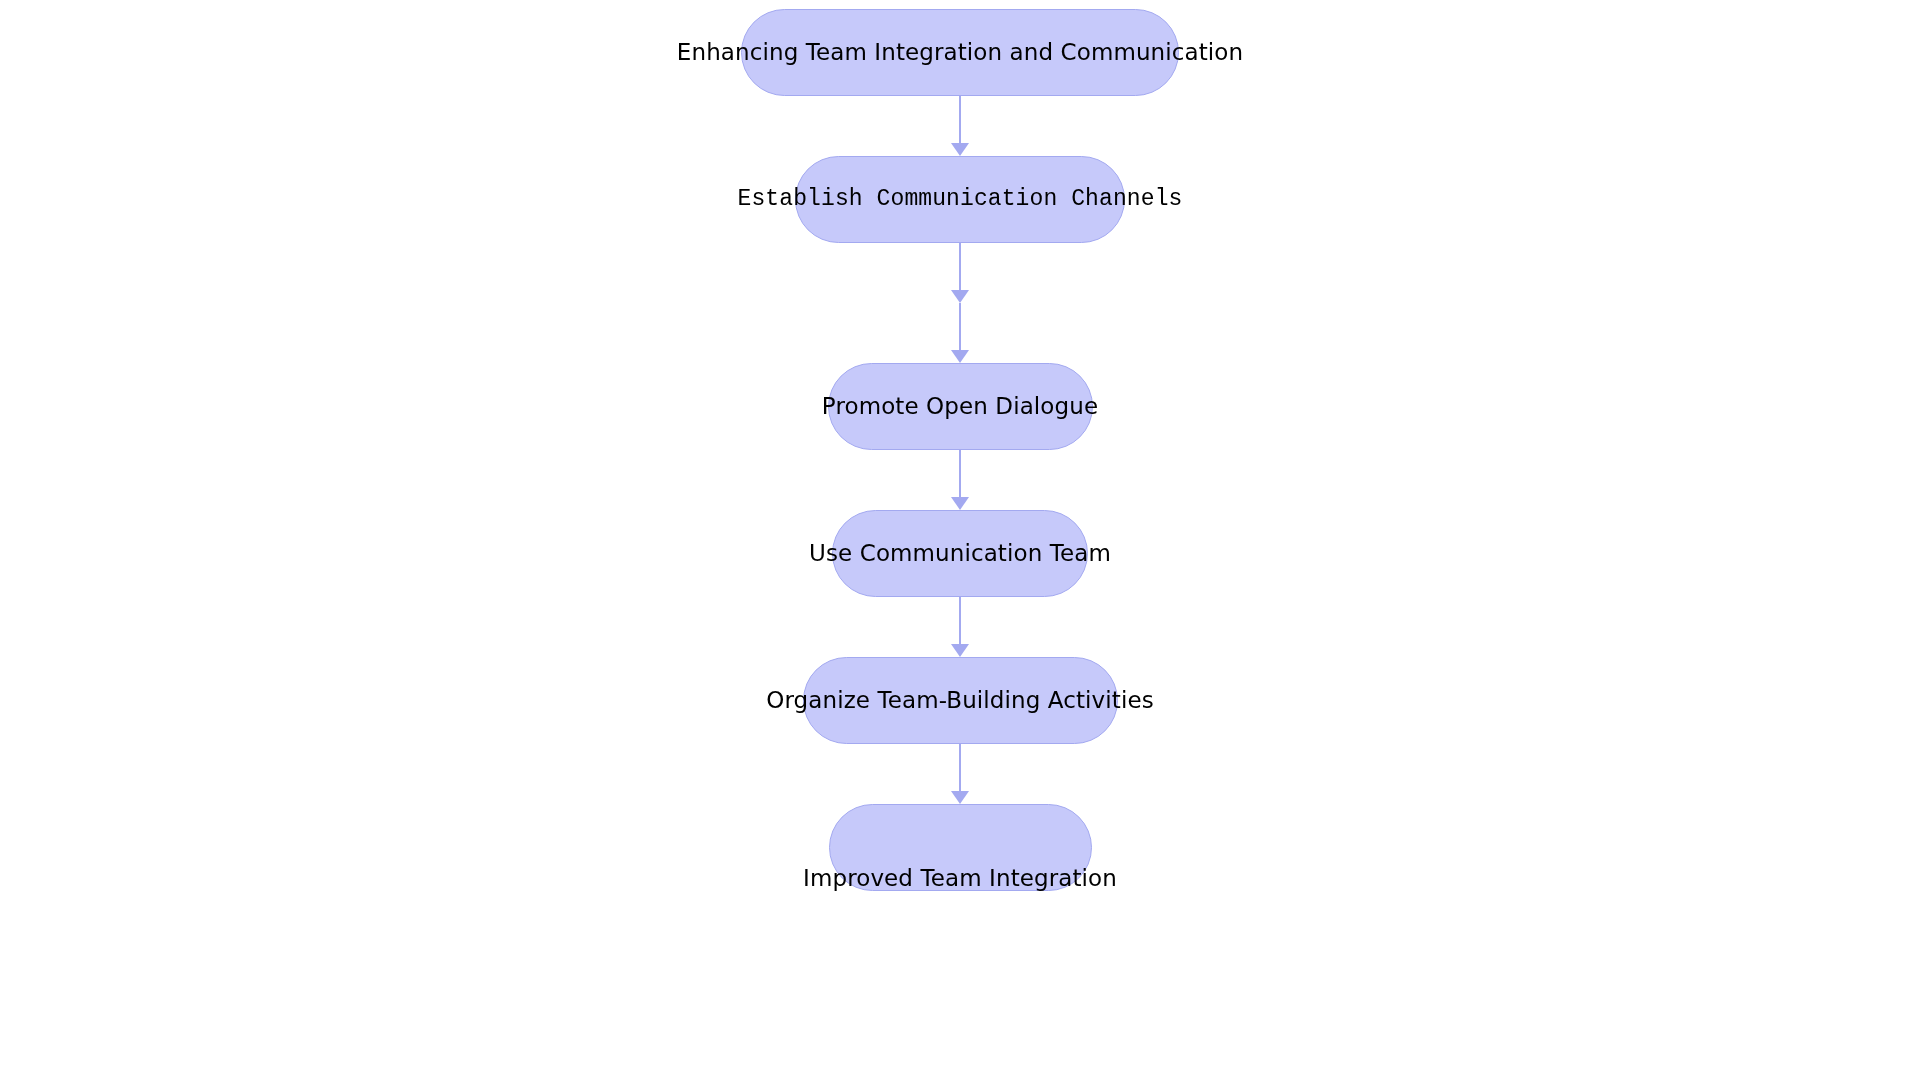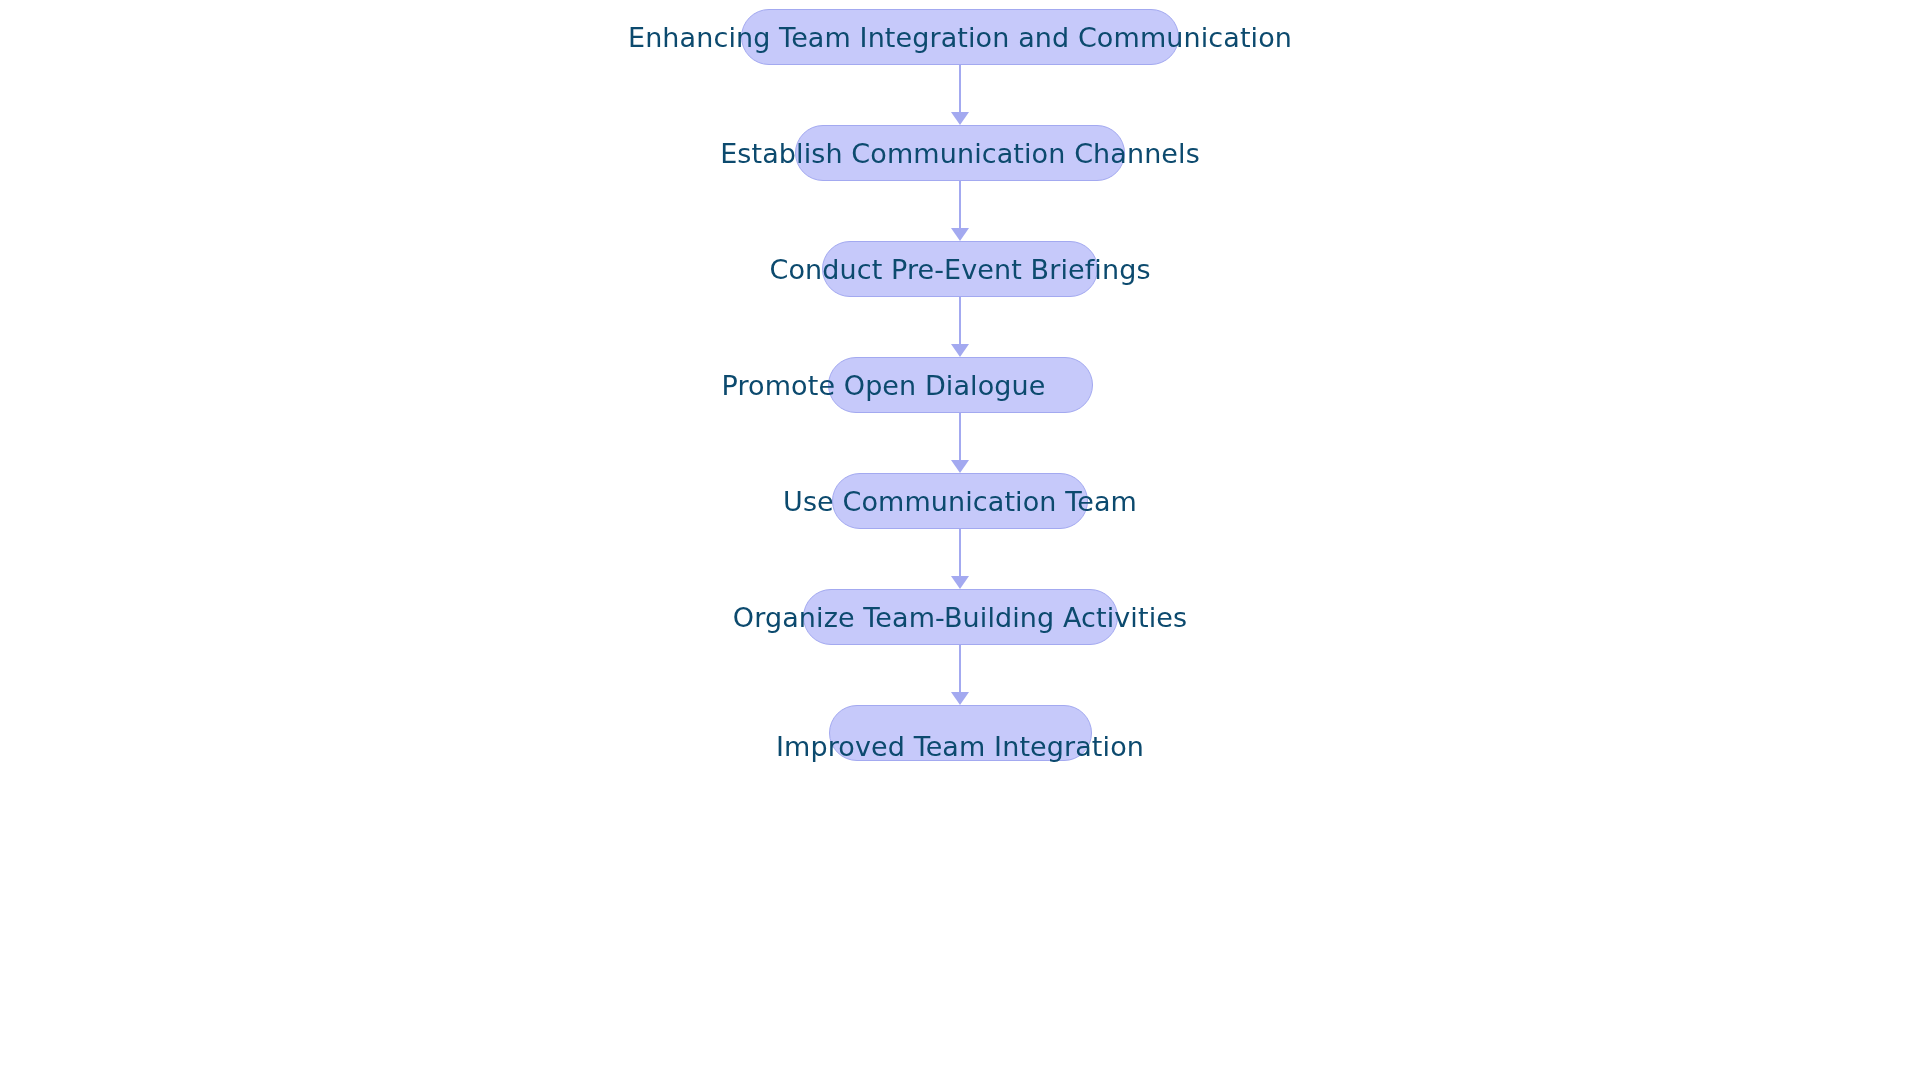"Enhancing Team Integration and" .node { color: #0c4a6e -> #000000; font-size: 27px -> 23px; height: 56px -> 87px }
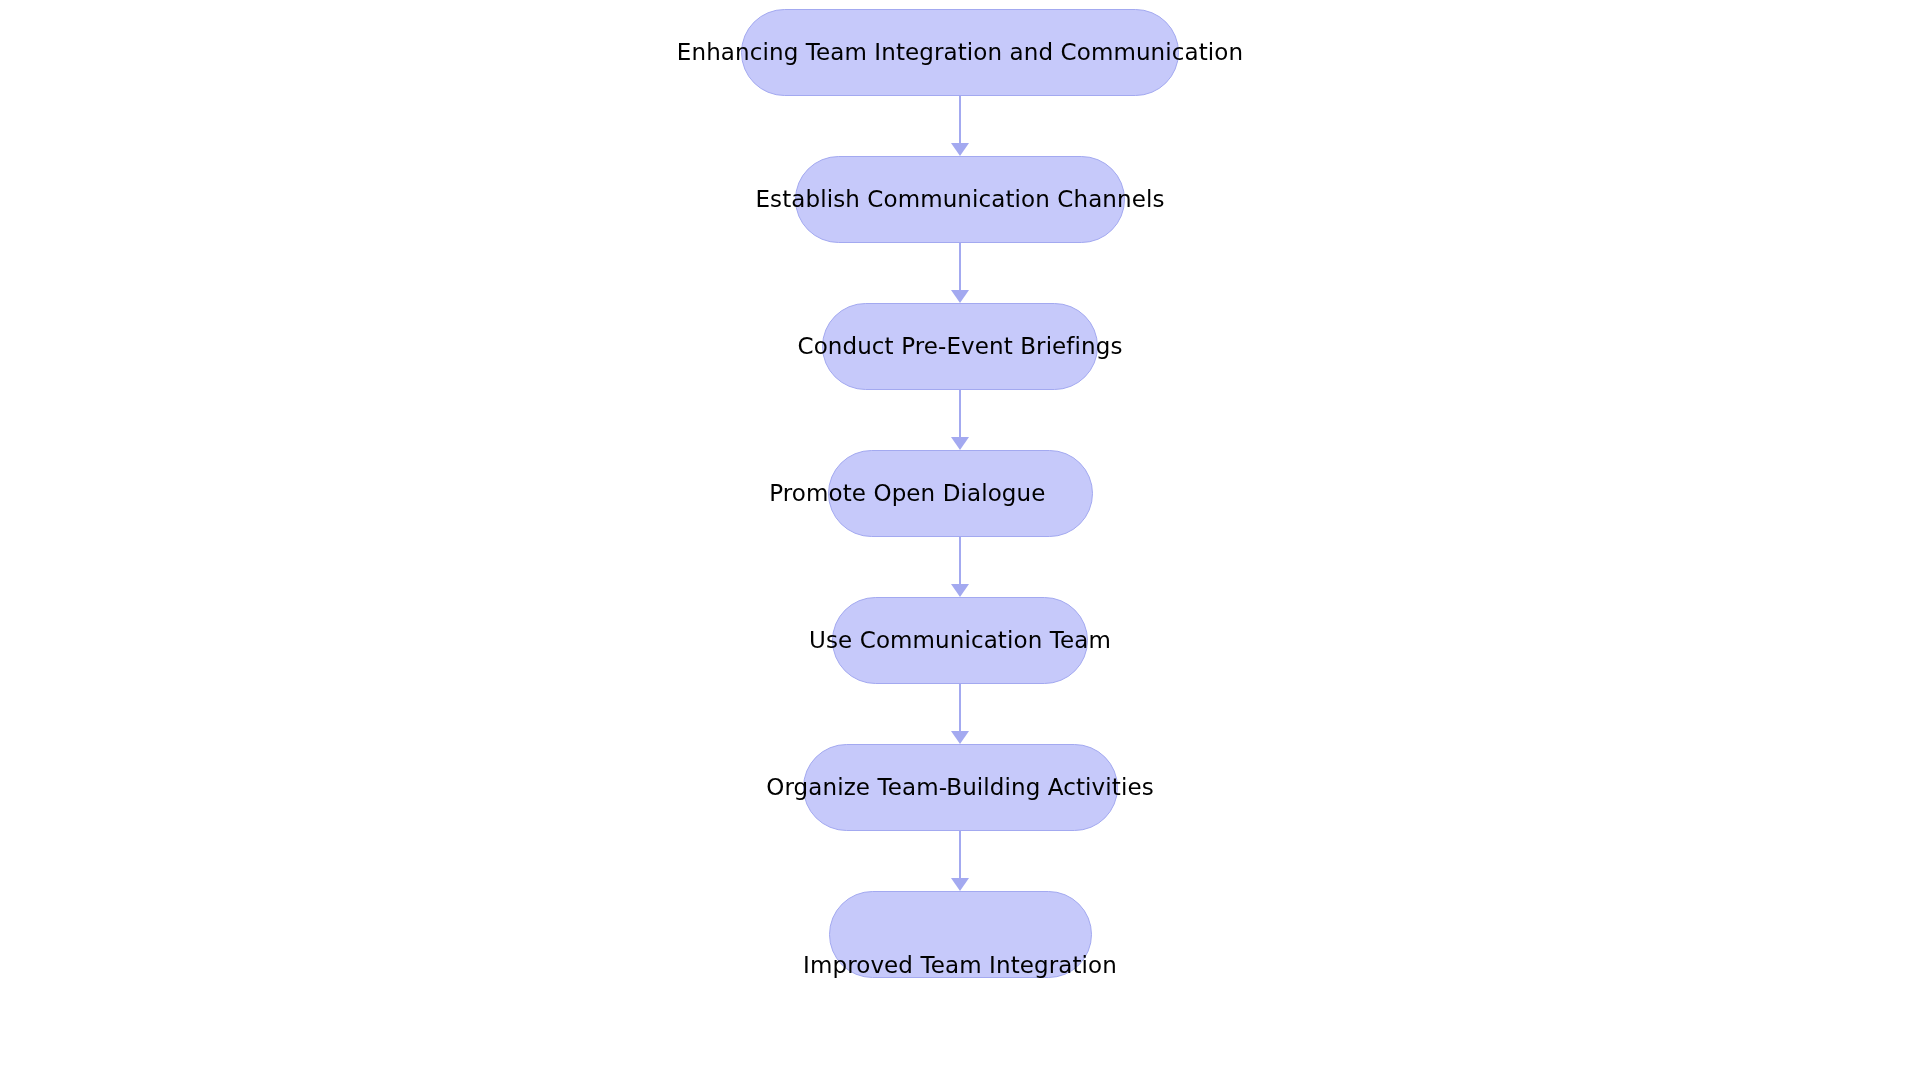"Establish Communication Channels" div.node { font-family: none -> Liberation Mono, monospace }
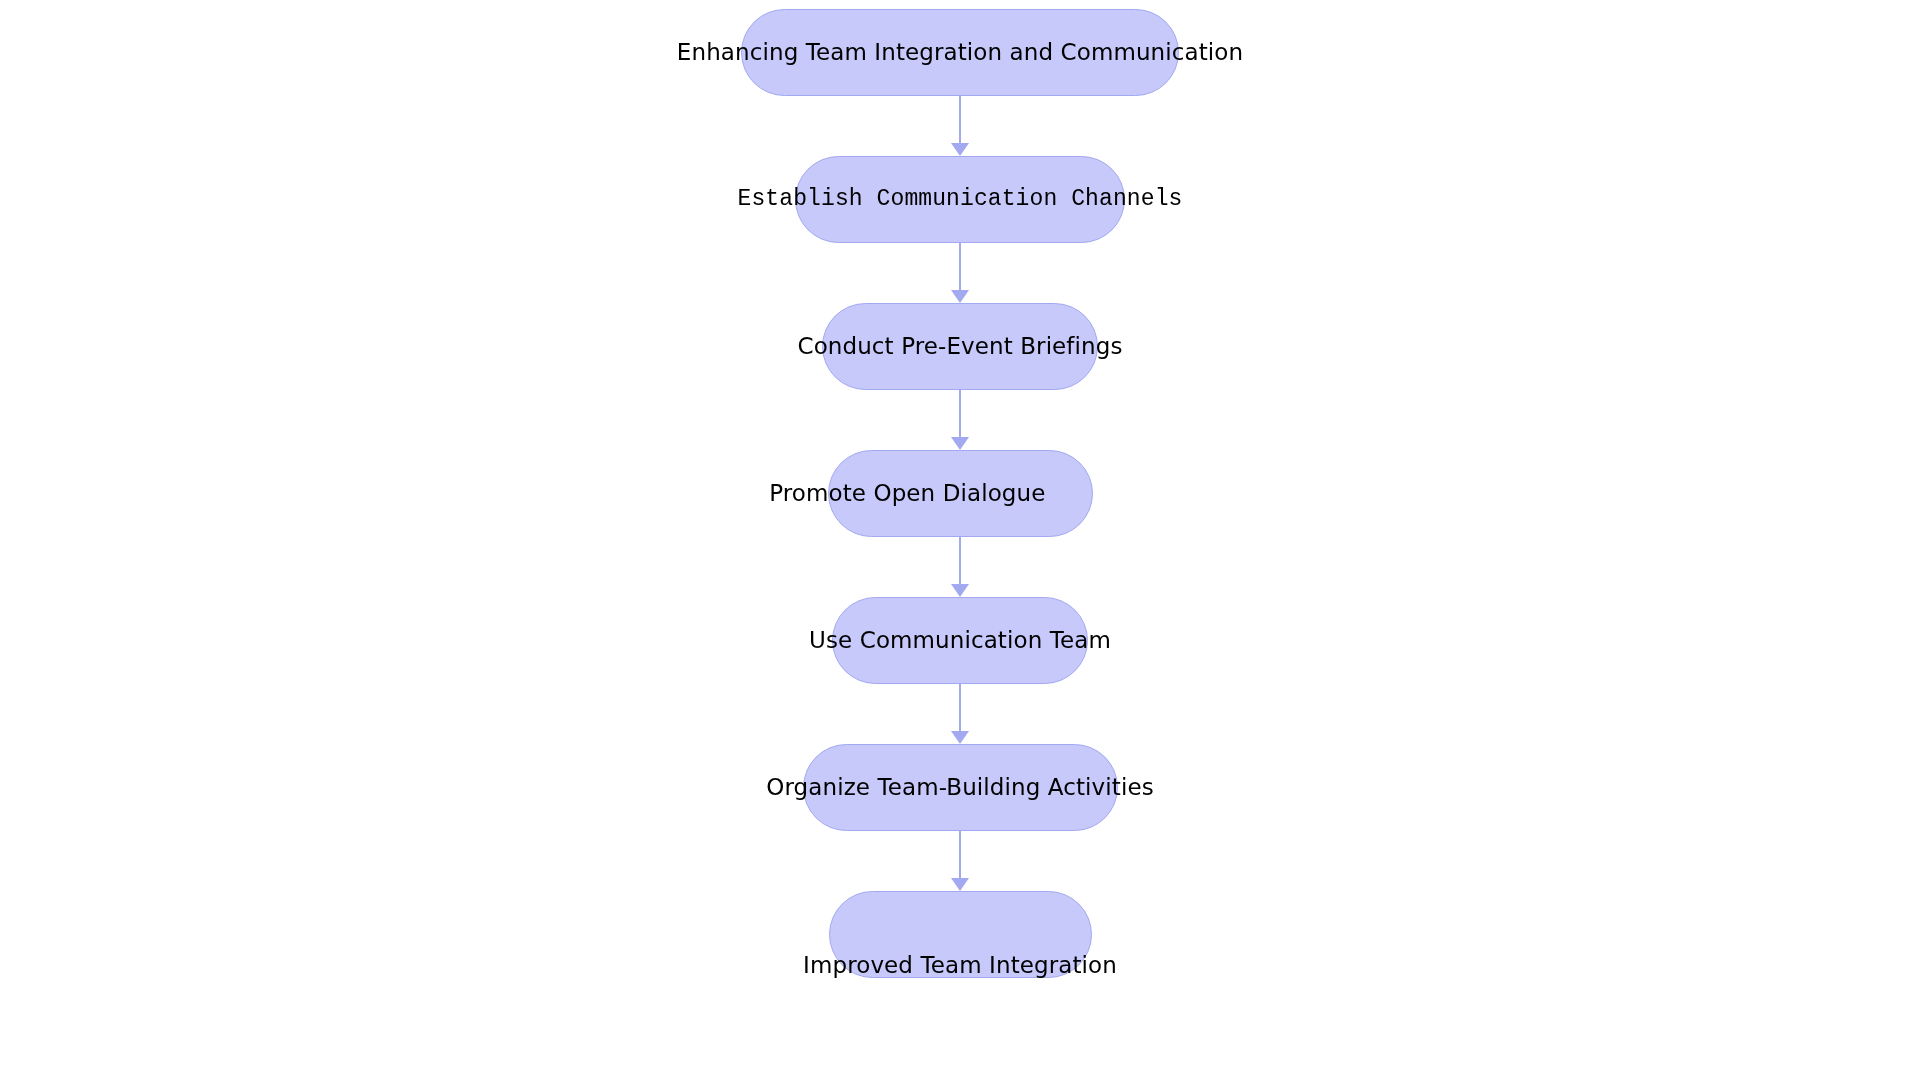"Conduct Pre-Event Briefings" div.node { html: <div> <span>Conduct Pre-Event Briefings</span> </div> -> none }
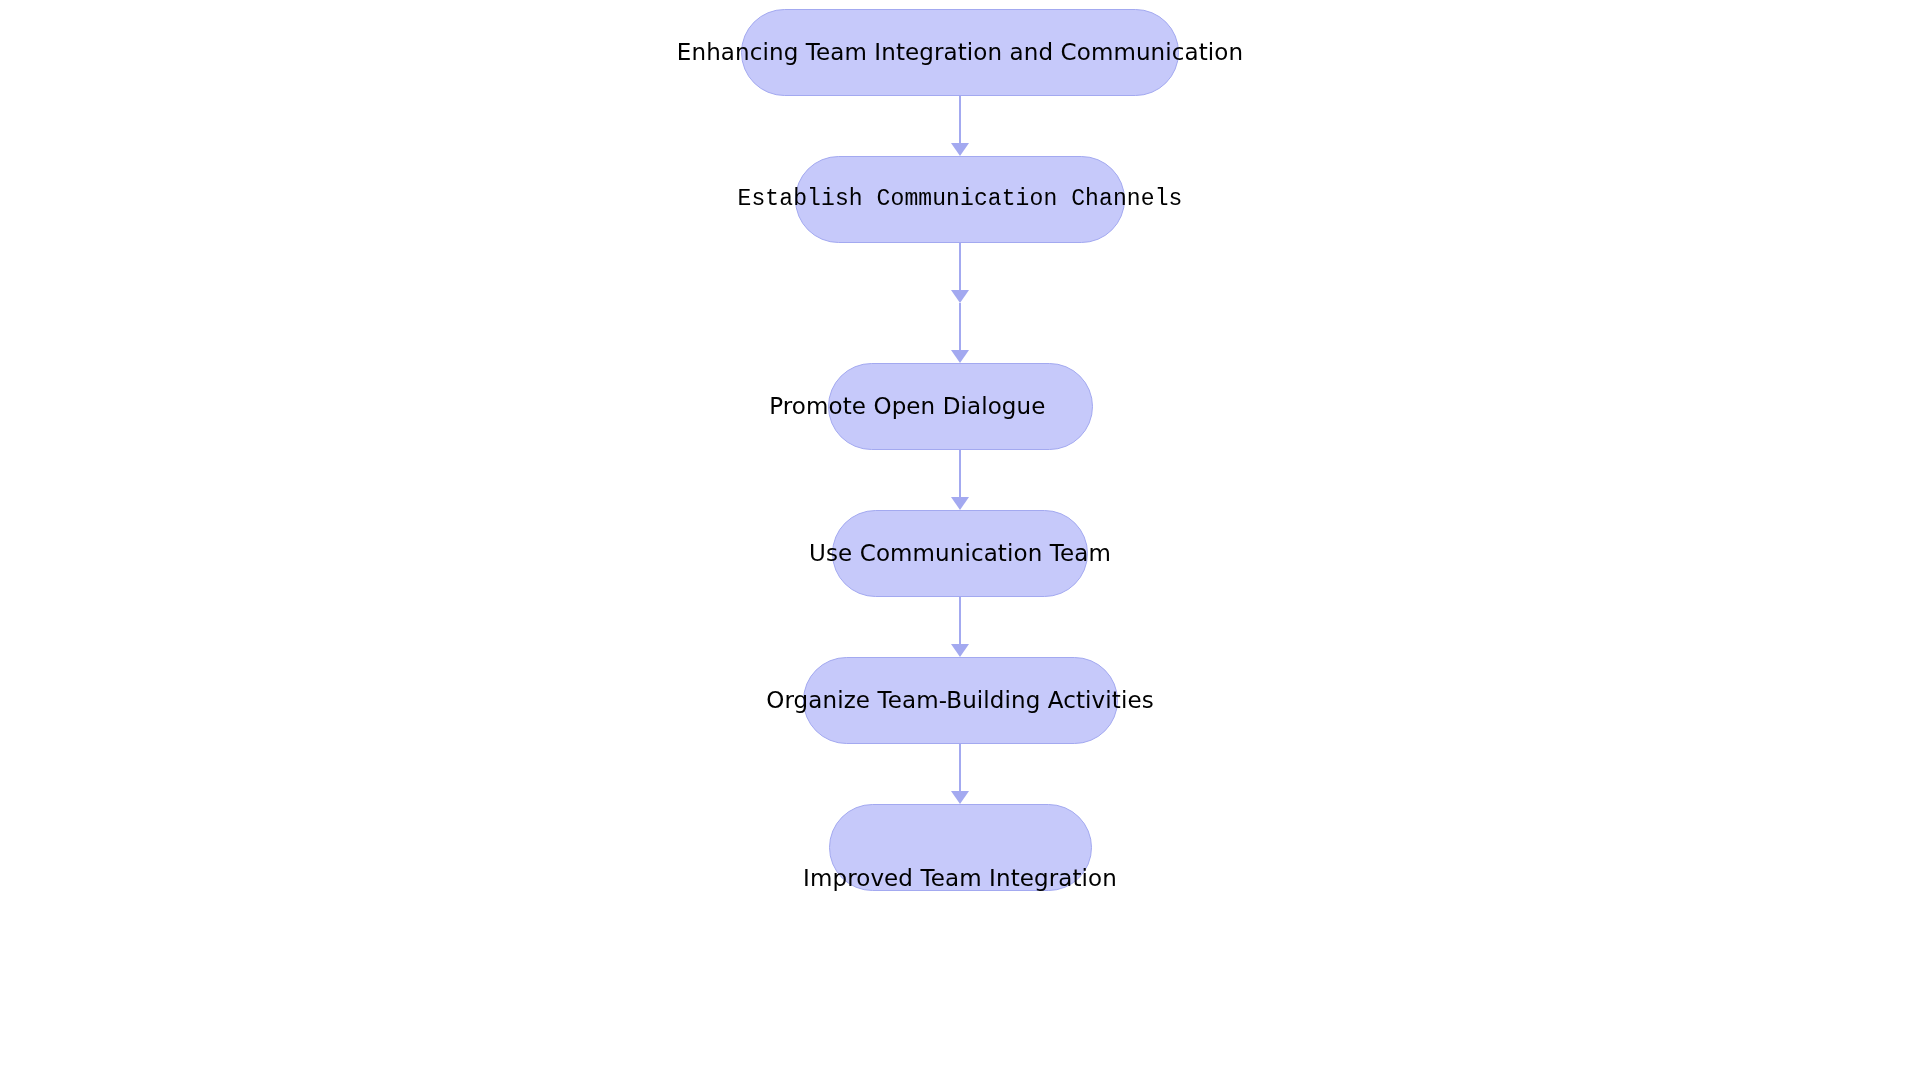"Promote Open Dialogue" div.node { justify-content: flex-end -> none }
